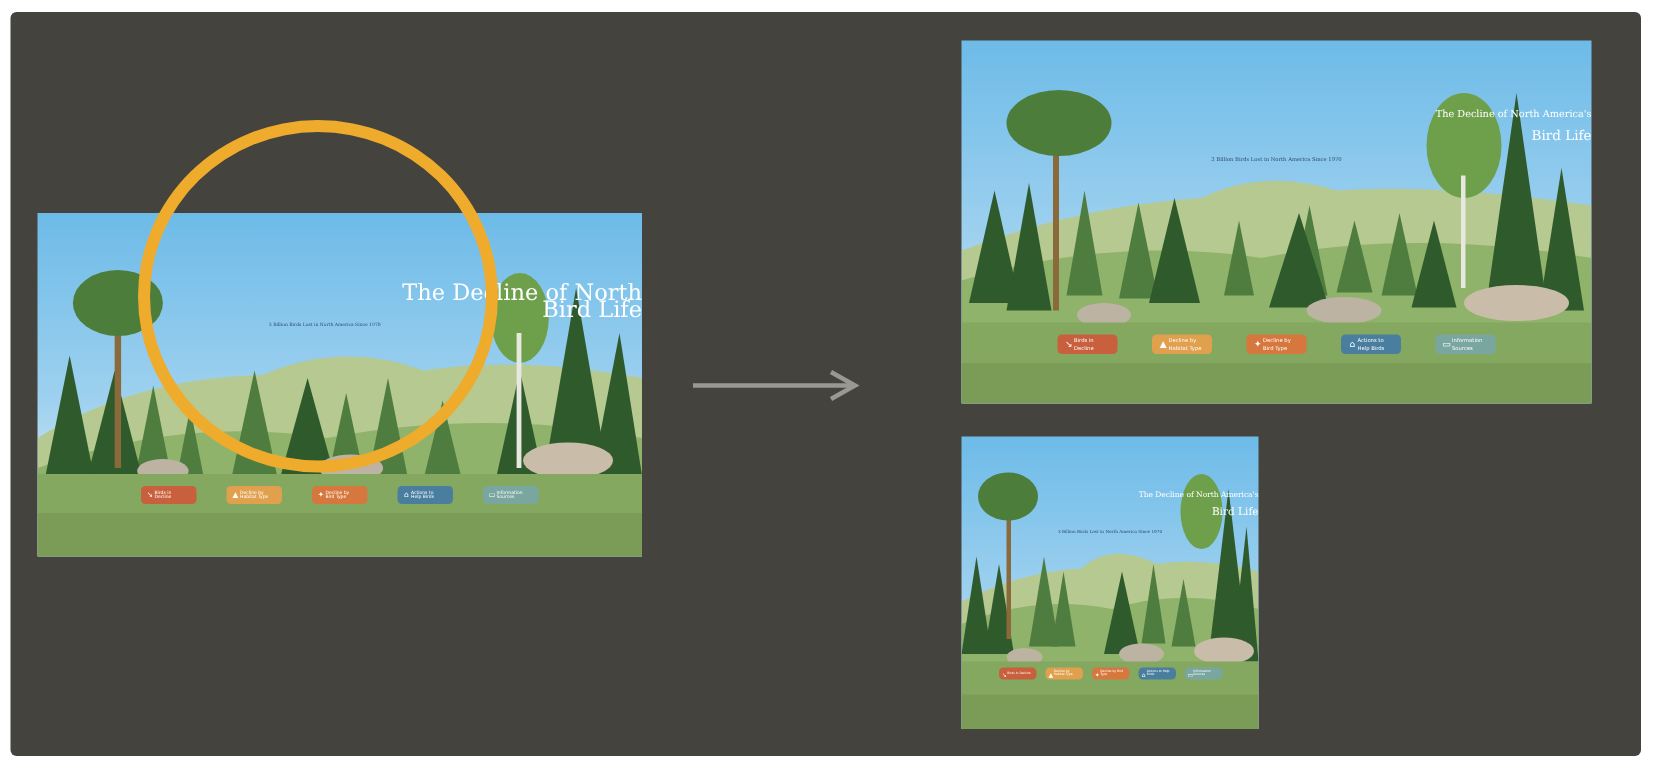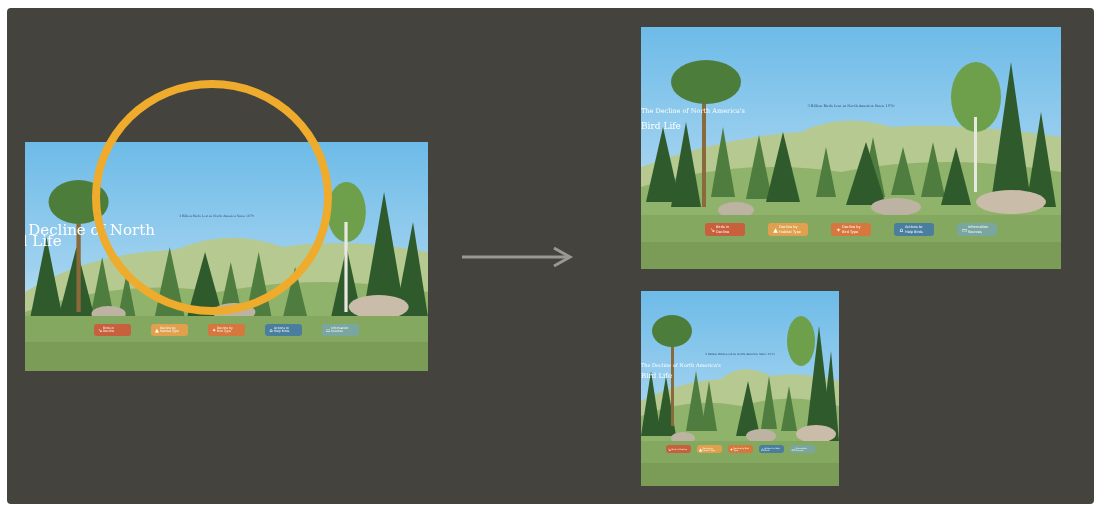"The Decline of North America's" .title { margin-top: 35px -> none; text-align: left -> right }
